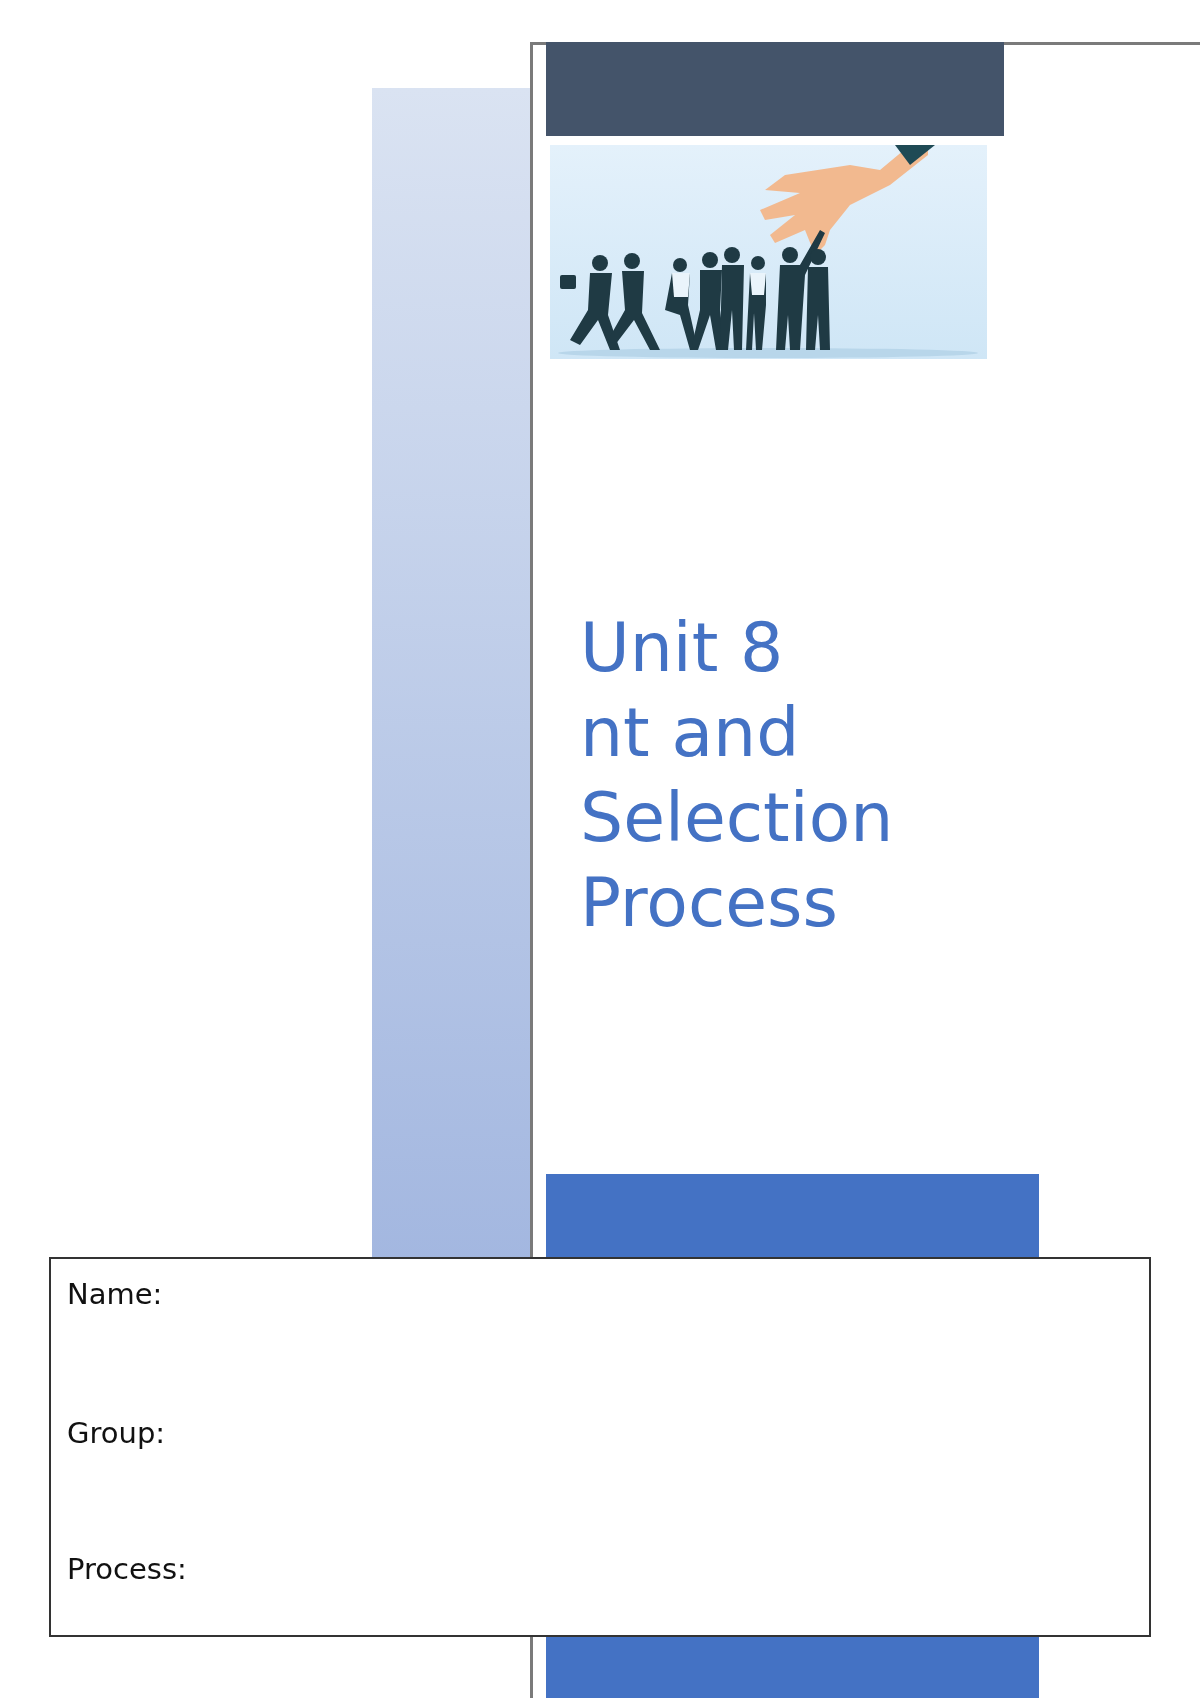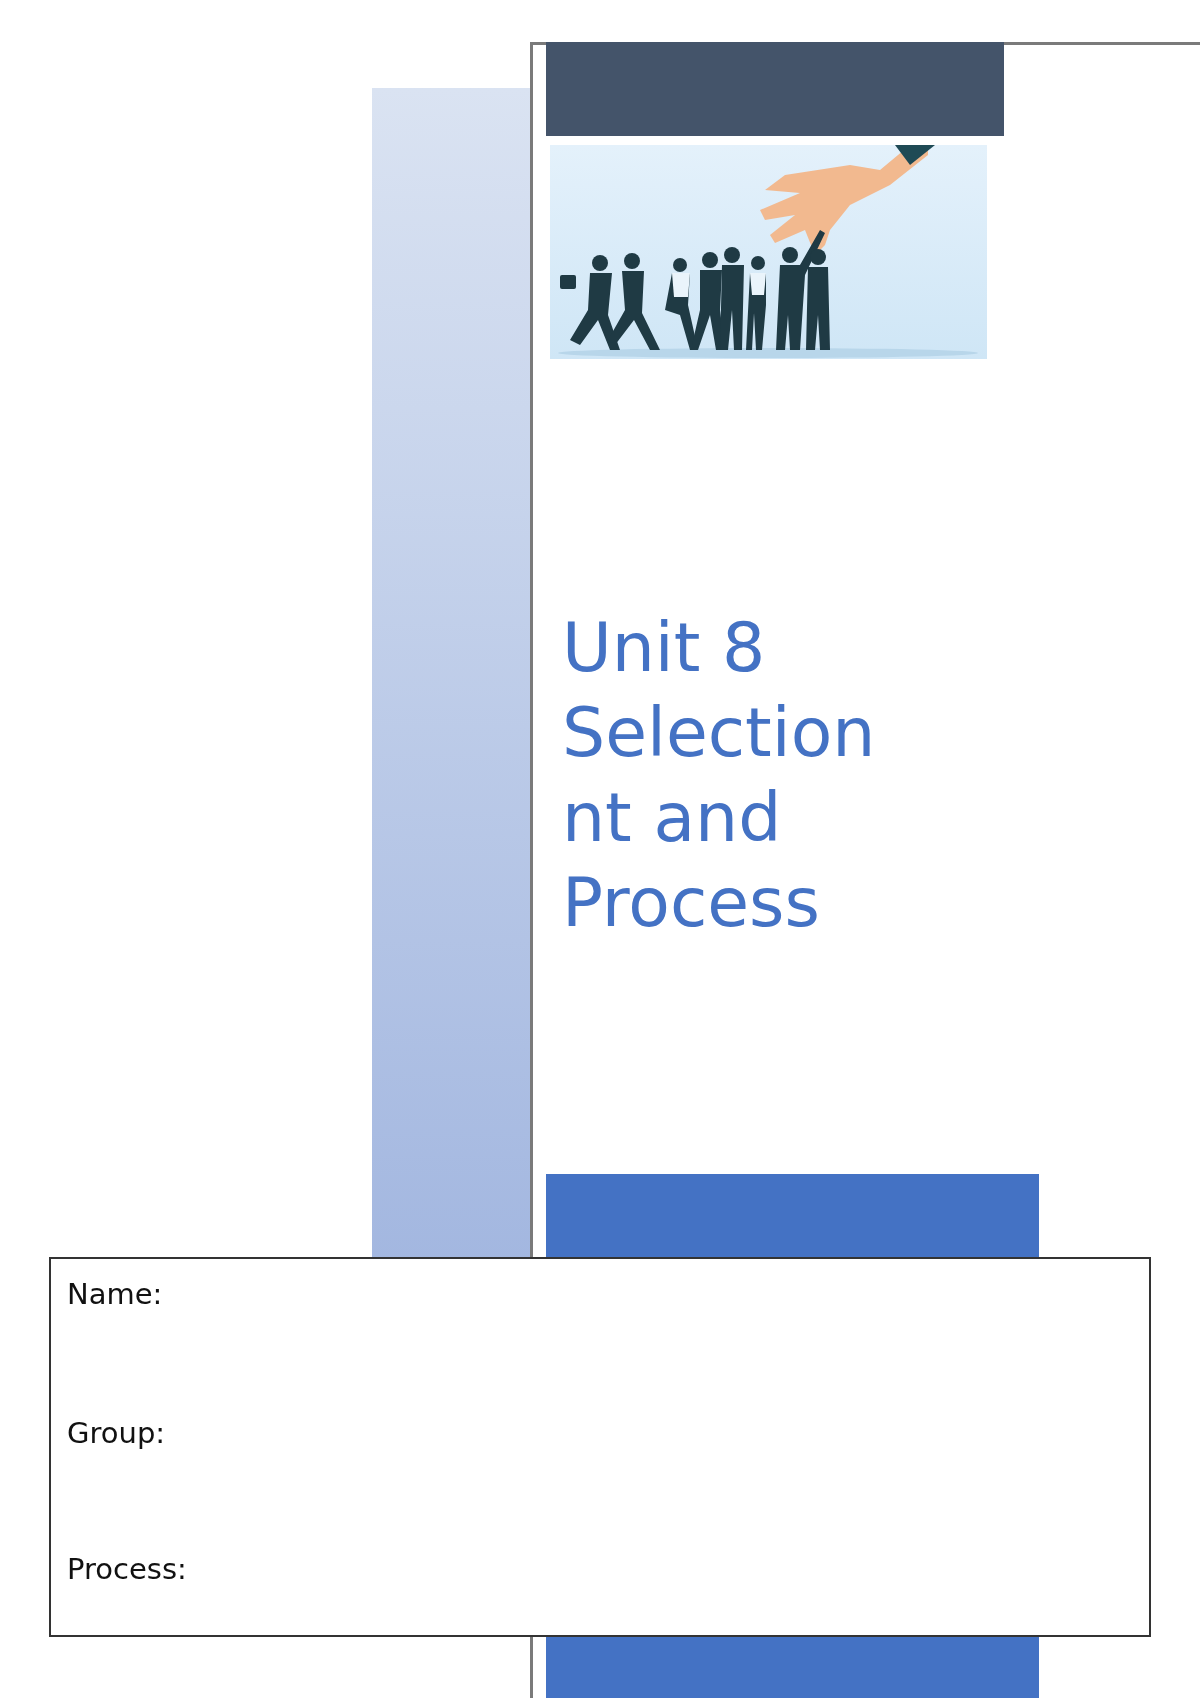"Unit 8" .title { left: 562px -> 580px }
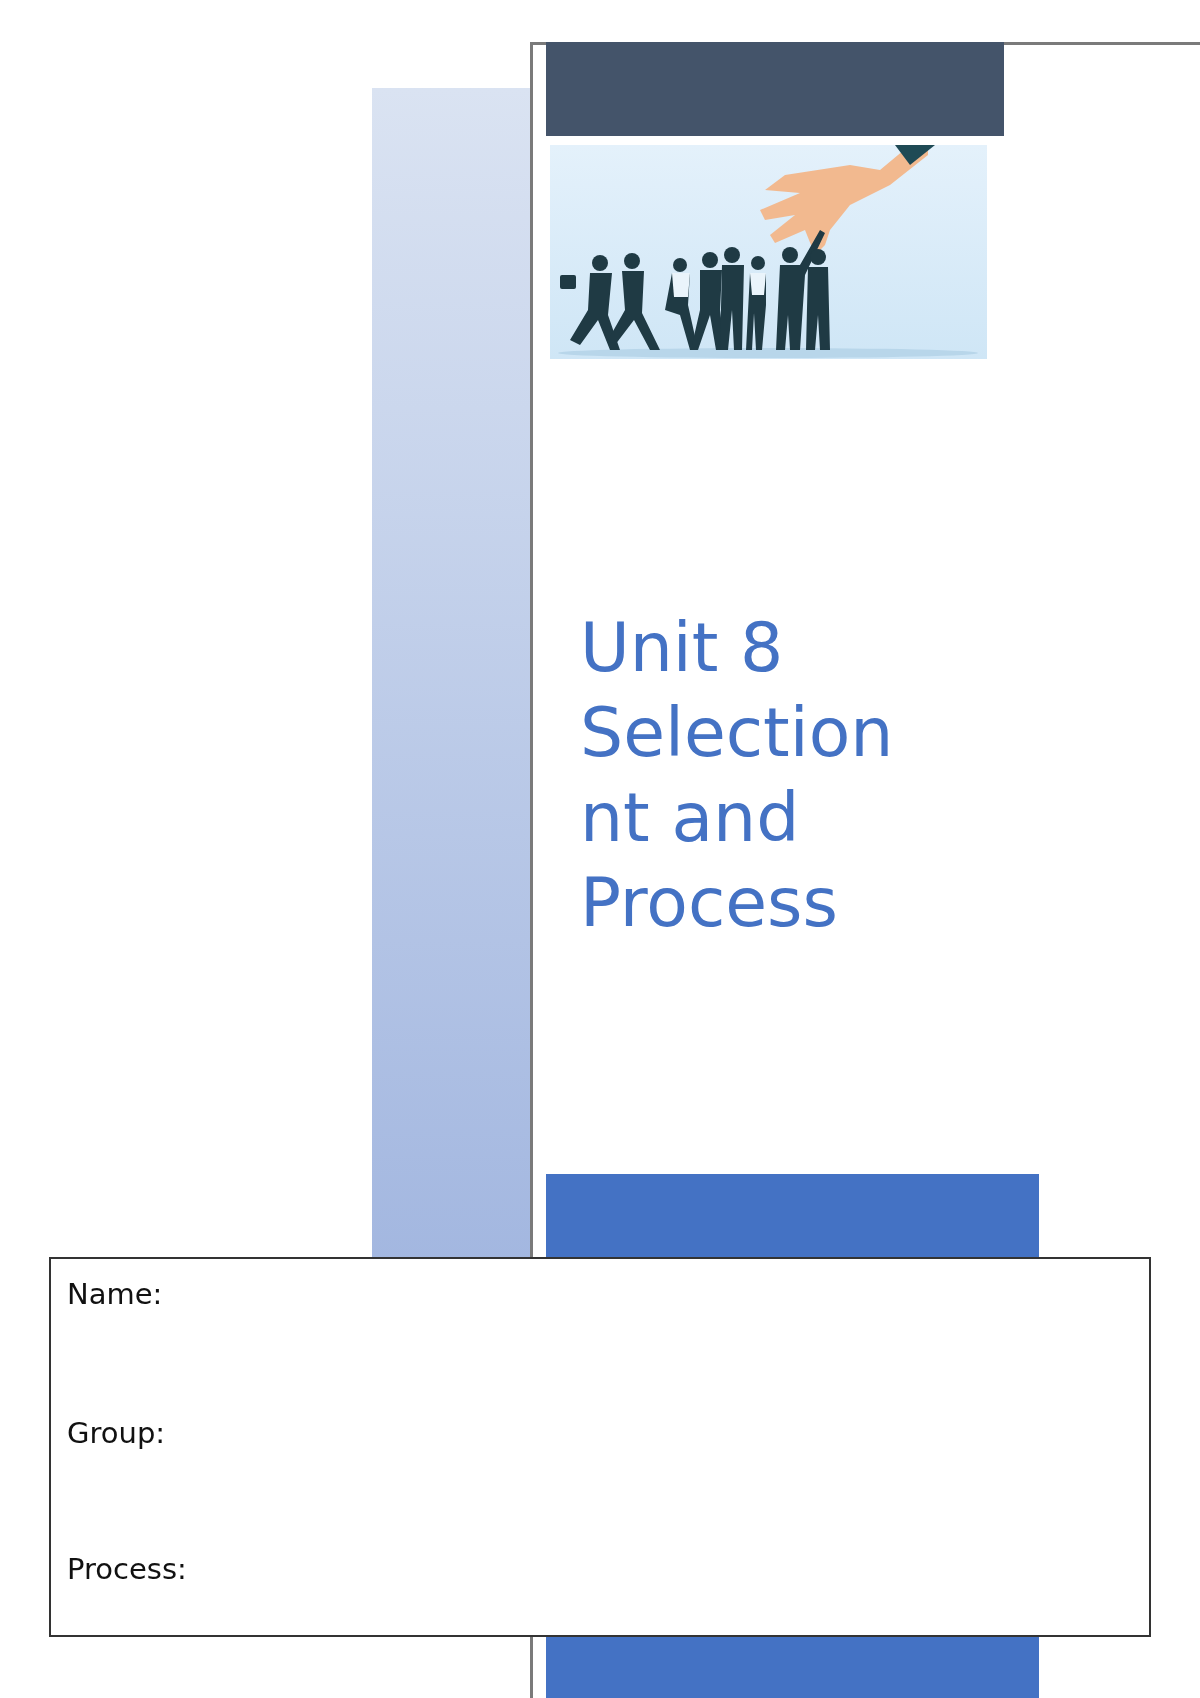"Selection" div { order: before "nt and" -> after "nt and" }
